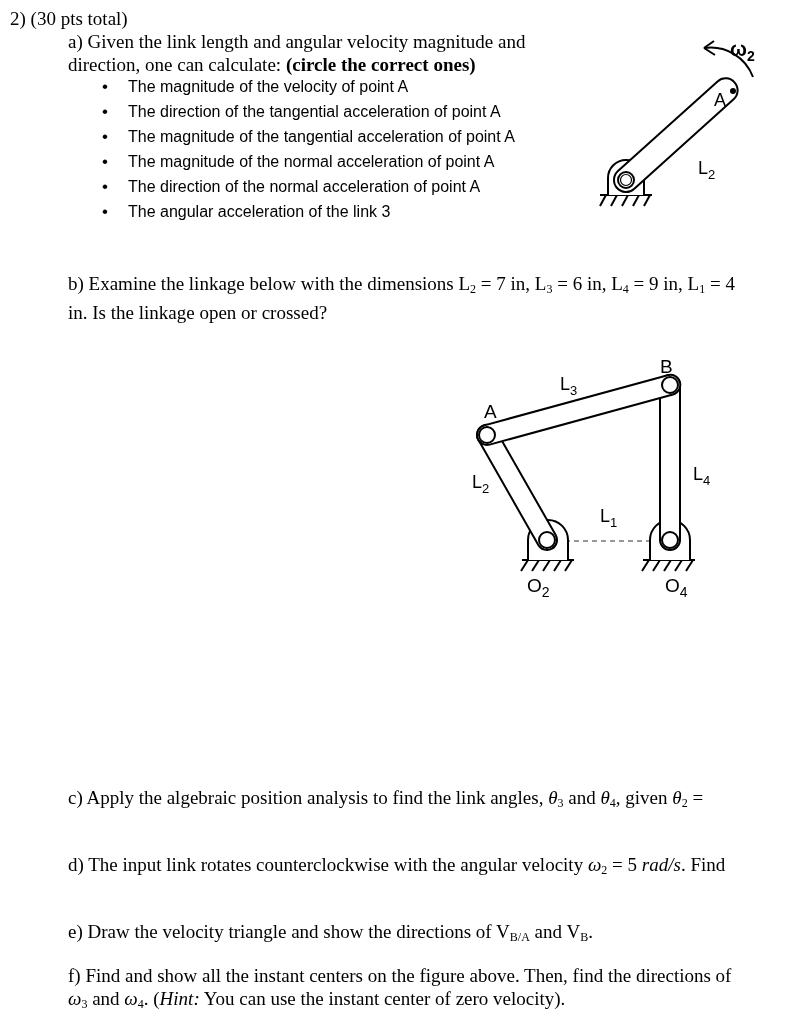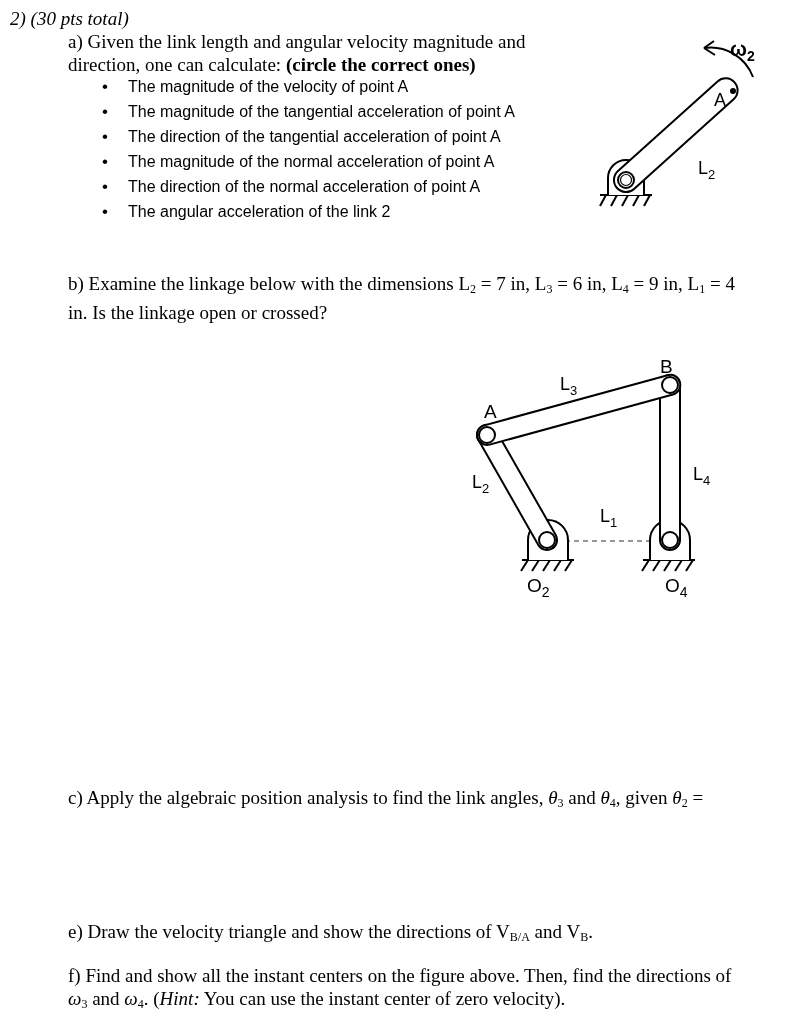"2) (30 pts total)" div.abs { font-style: italic -> none }
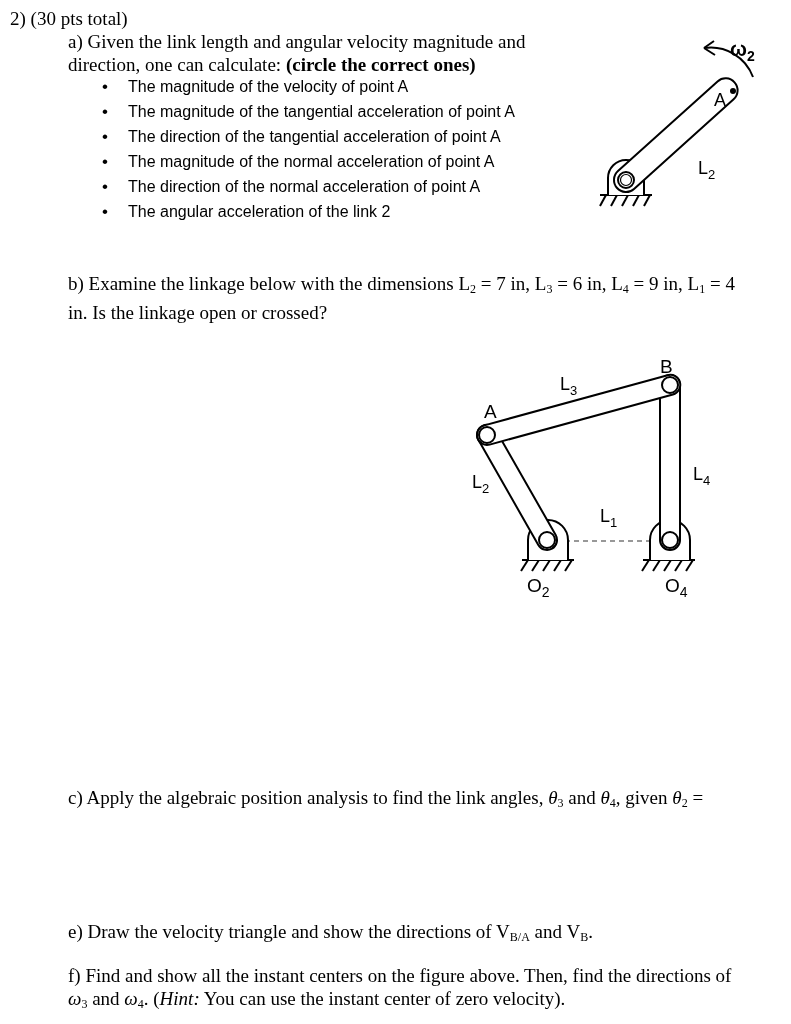"The magnitude of the tangential" li { order: before "The direction of the tangential" -> after "The direction of the tangential" }
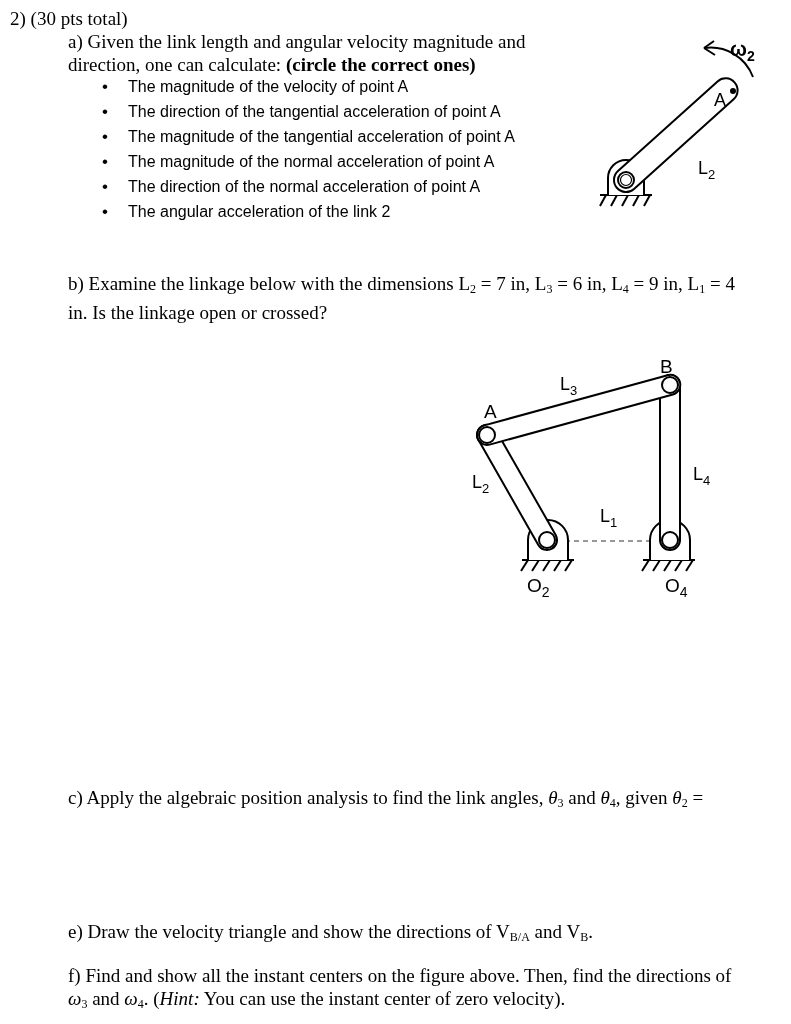"The angular acceleration of the" span { text: 2 -> 3 }
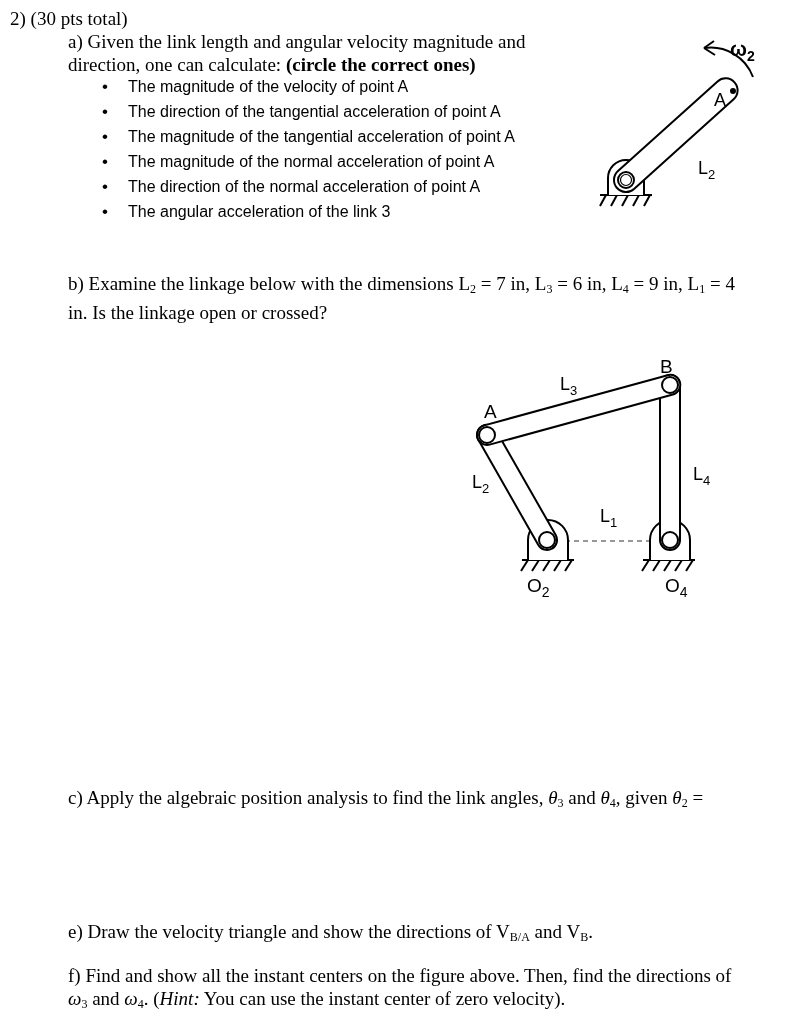"d) The input link rotates" div { html: none -> <div> <span>d) The input link rotates counterclockwise with the angular velocity</span> <span>ω</span><sub>2</sub> <span>= 5</span> <span>rad/s</span><span>. Find</span> </div> }
